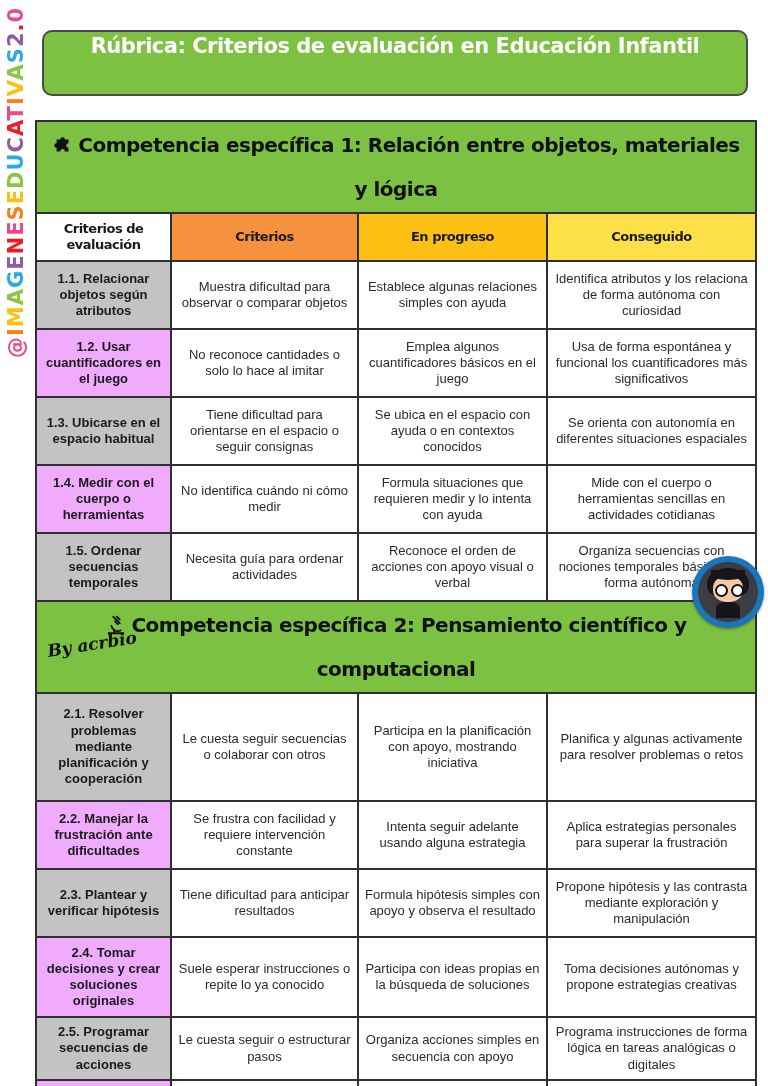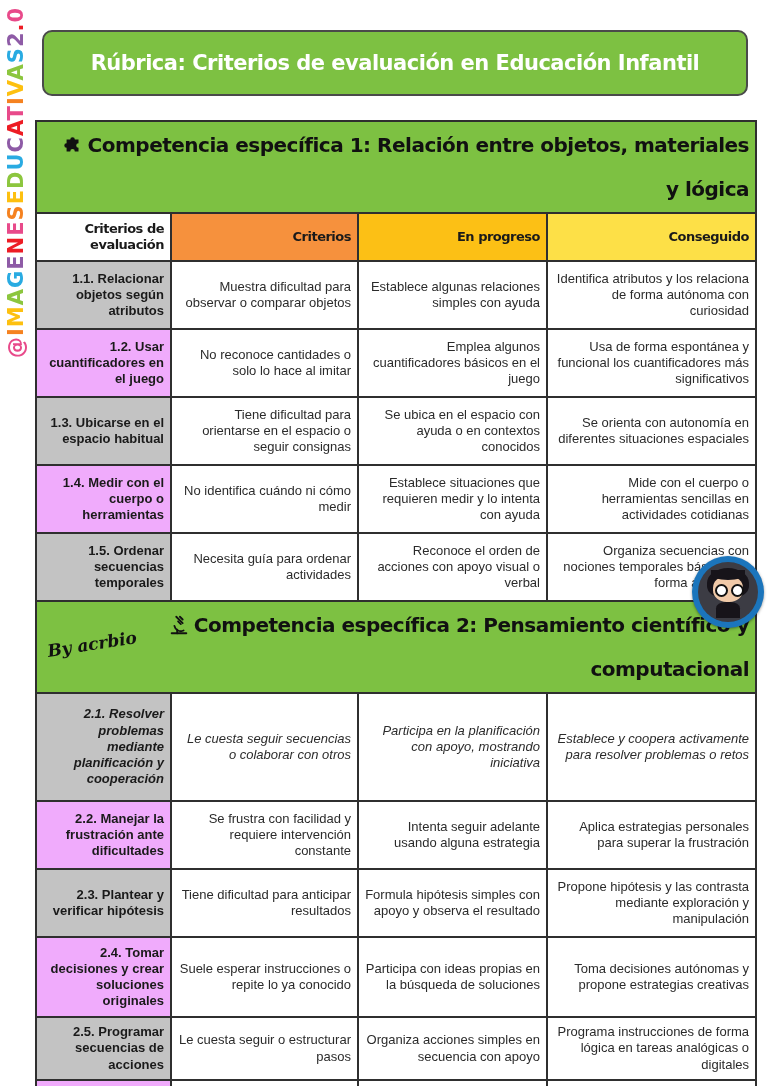"Rúbrica: Criterios de evaluación en" .banner { justify-content: center -> space-between }
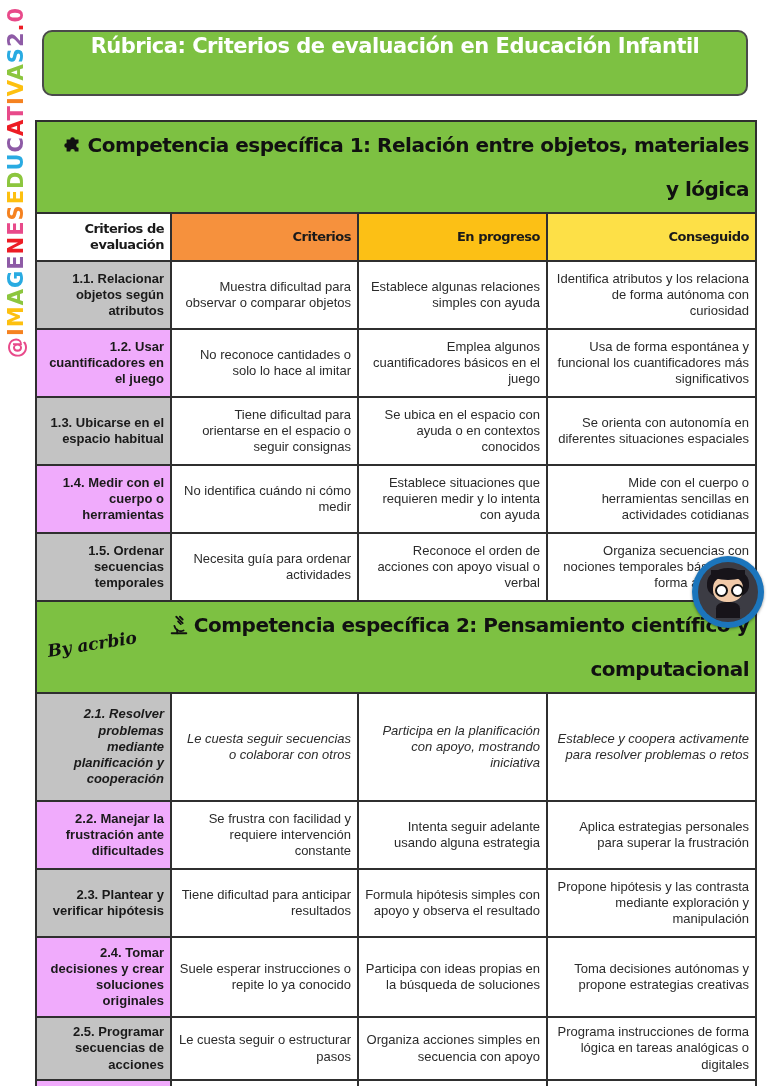"Competencia específica 1: Relación entre" table.rubric td,table.rubric th { text-align: right -> center }
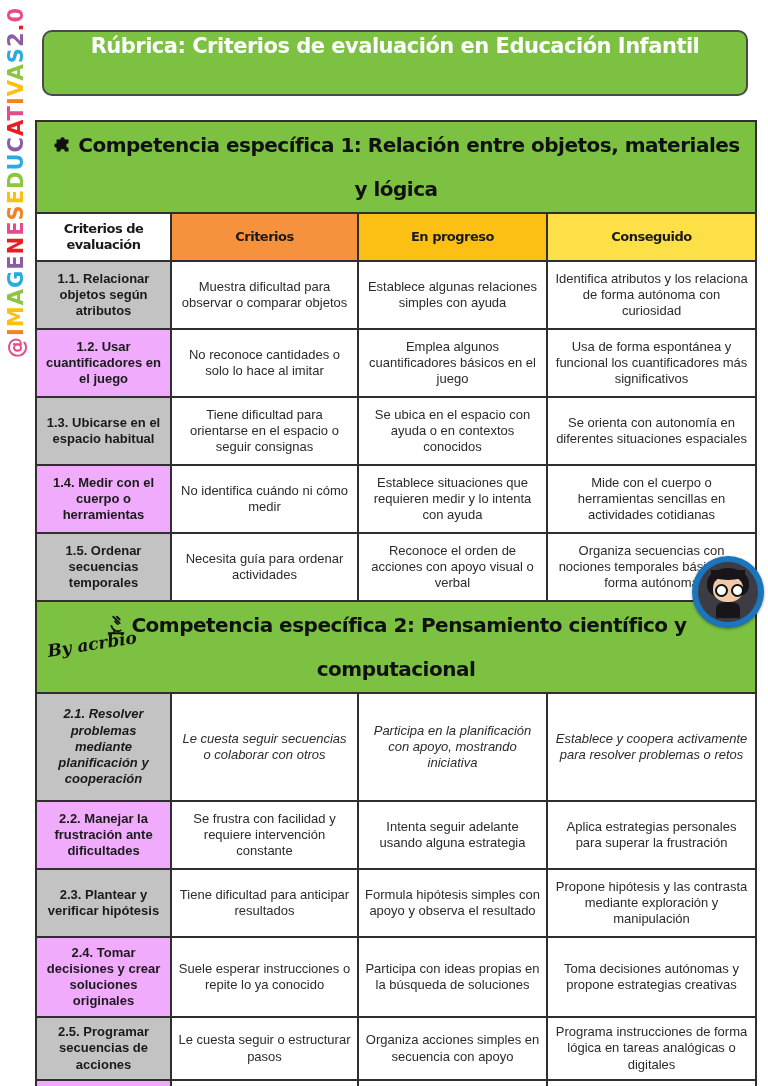"Establece situaciones que requieren" td.lvl { text: Establece -> Formula }
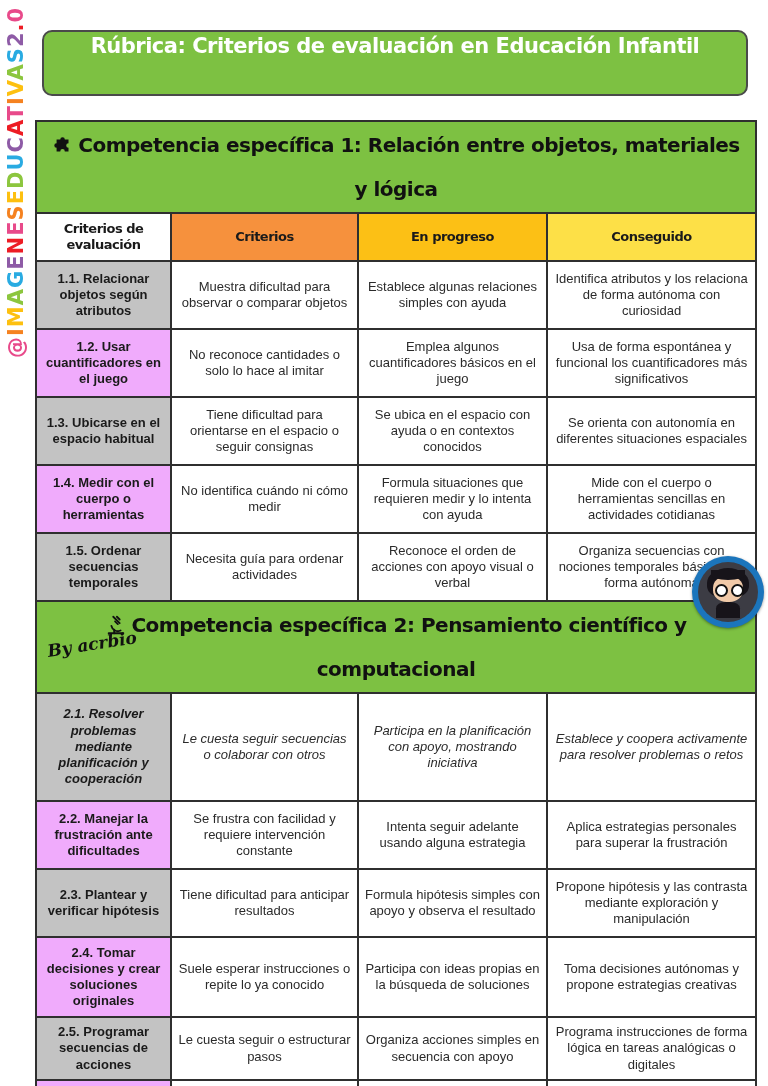"2.1. Resolver problemas mediante" tr.r-tall td { font-style: italic -> none }
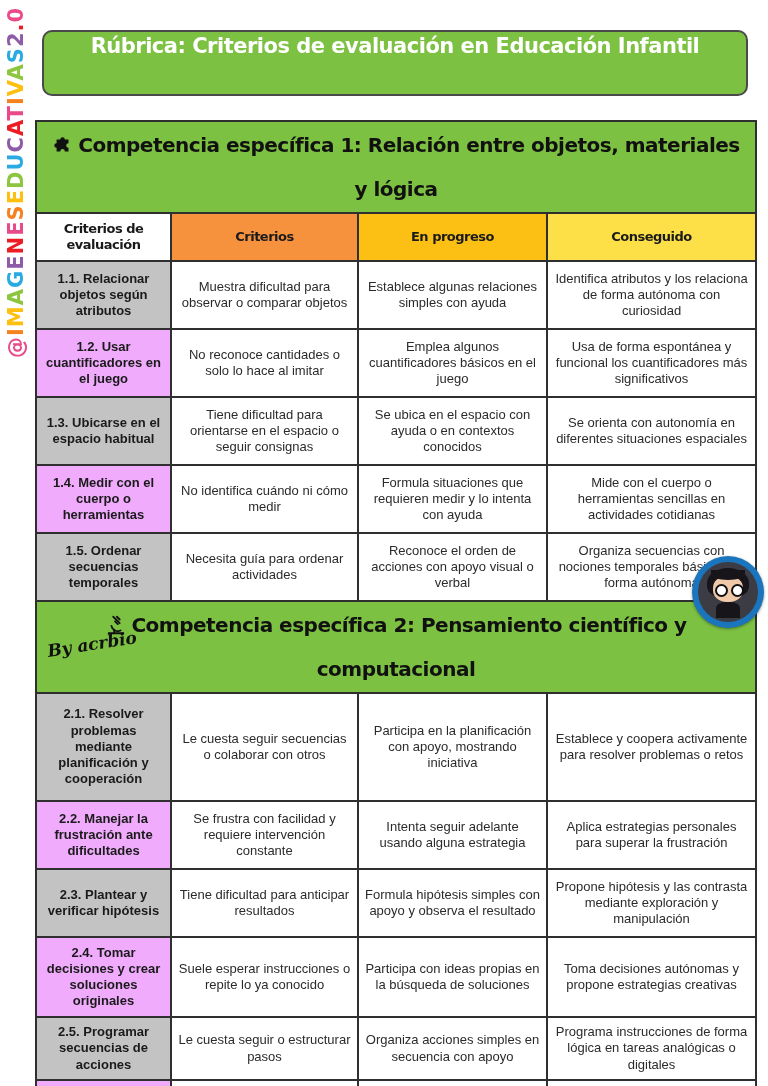"Establece y coopera activamente para" td.lvl { text: Establece y coopera -> Planifica y algunas }
